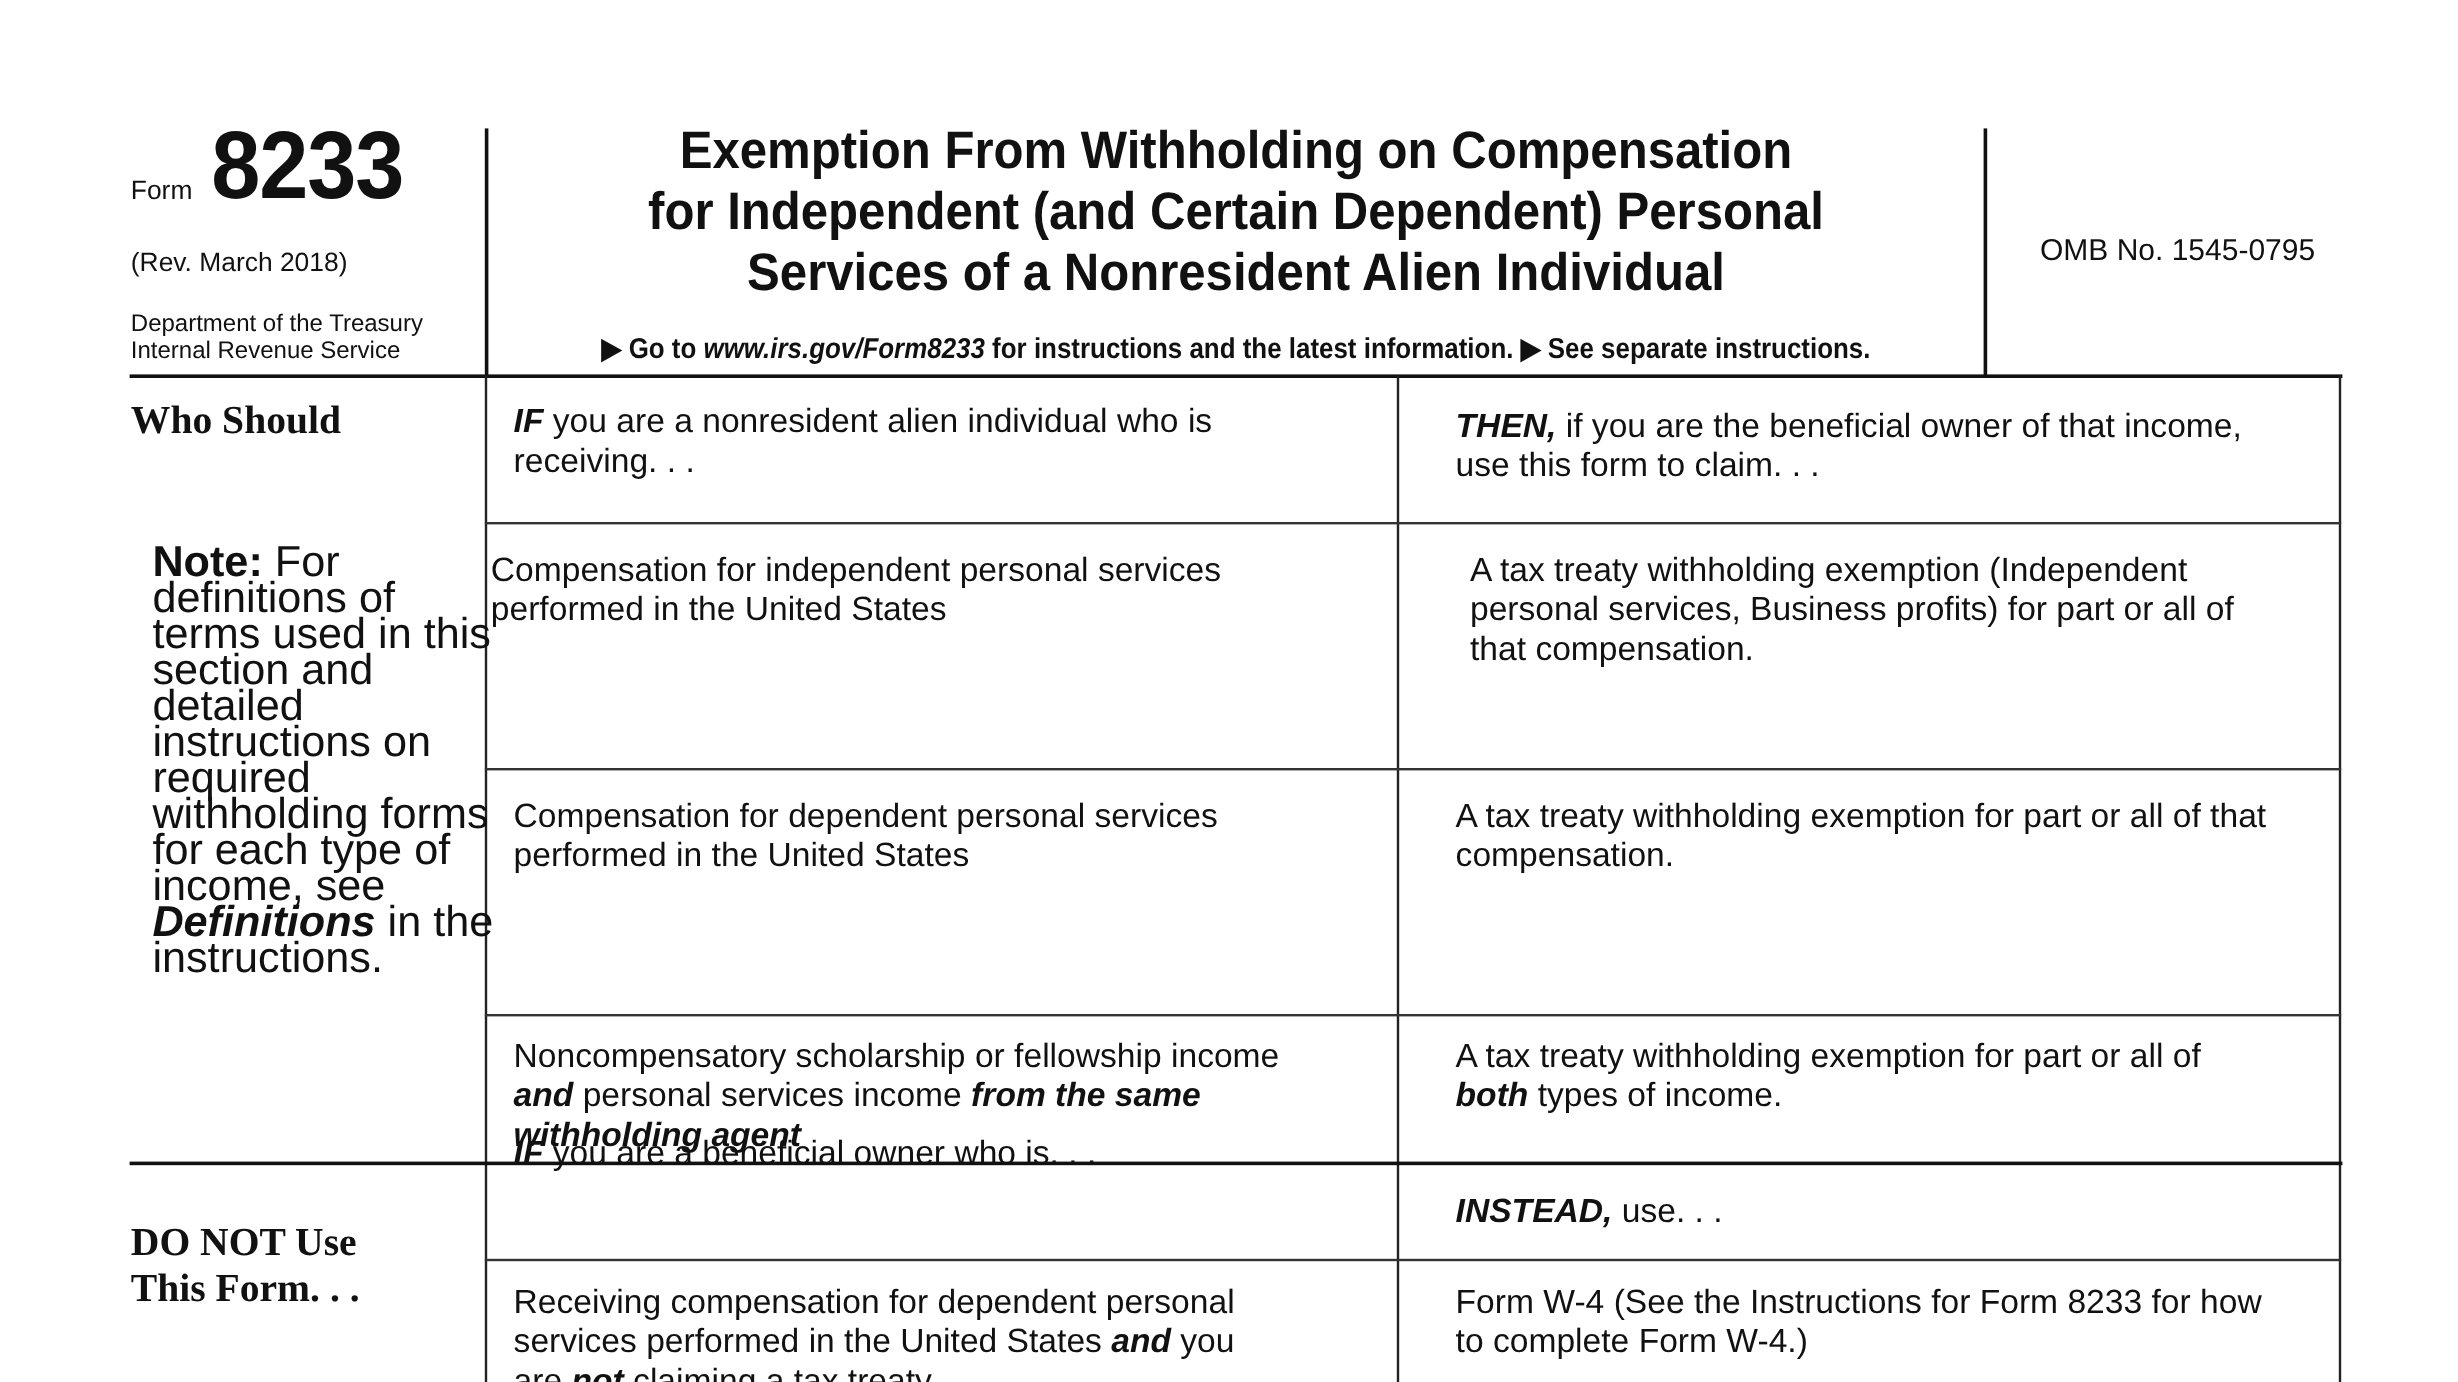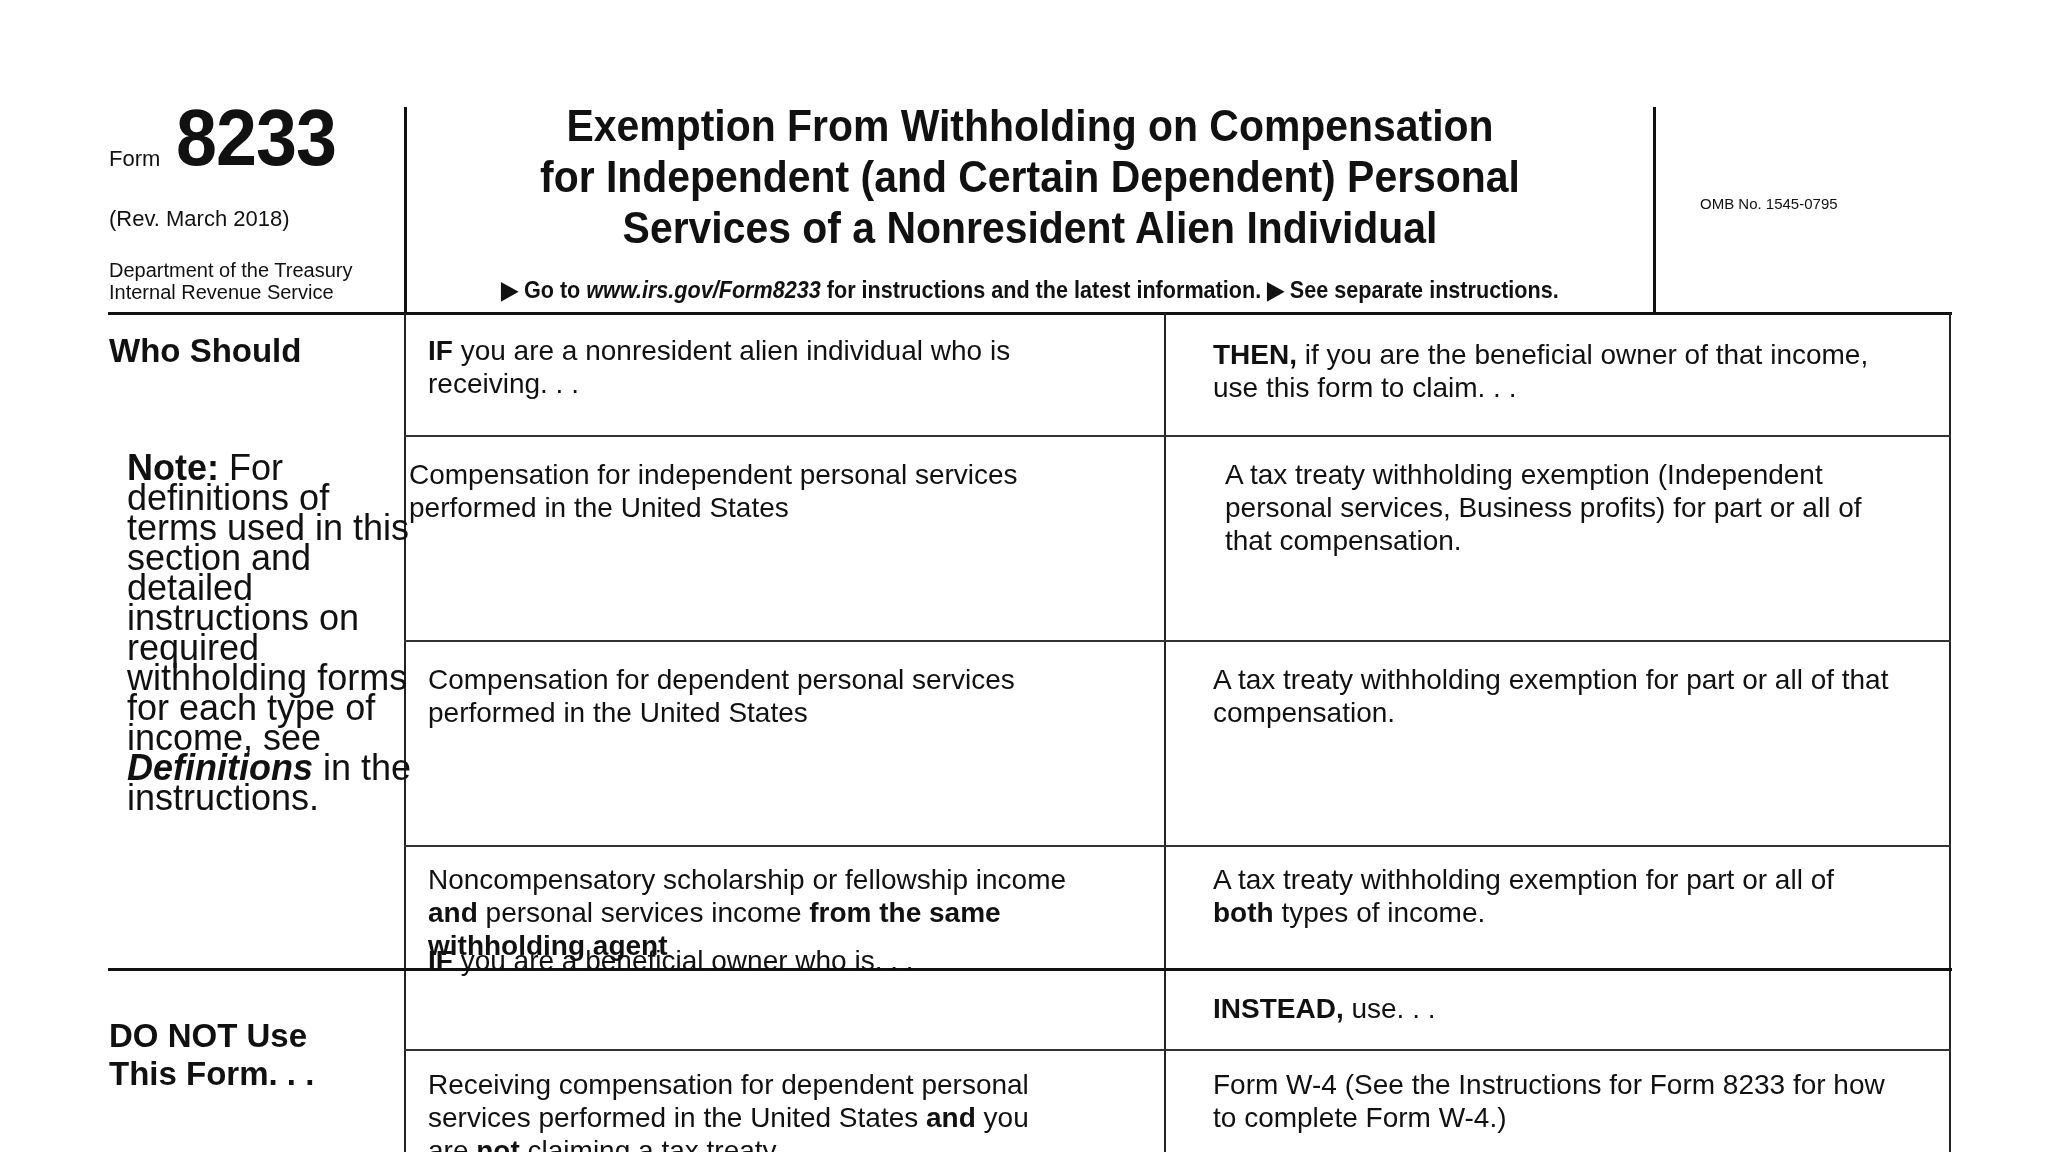"OMB No. 1545-0795" .omb { font-size: 15px -> 25px }
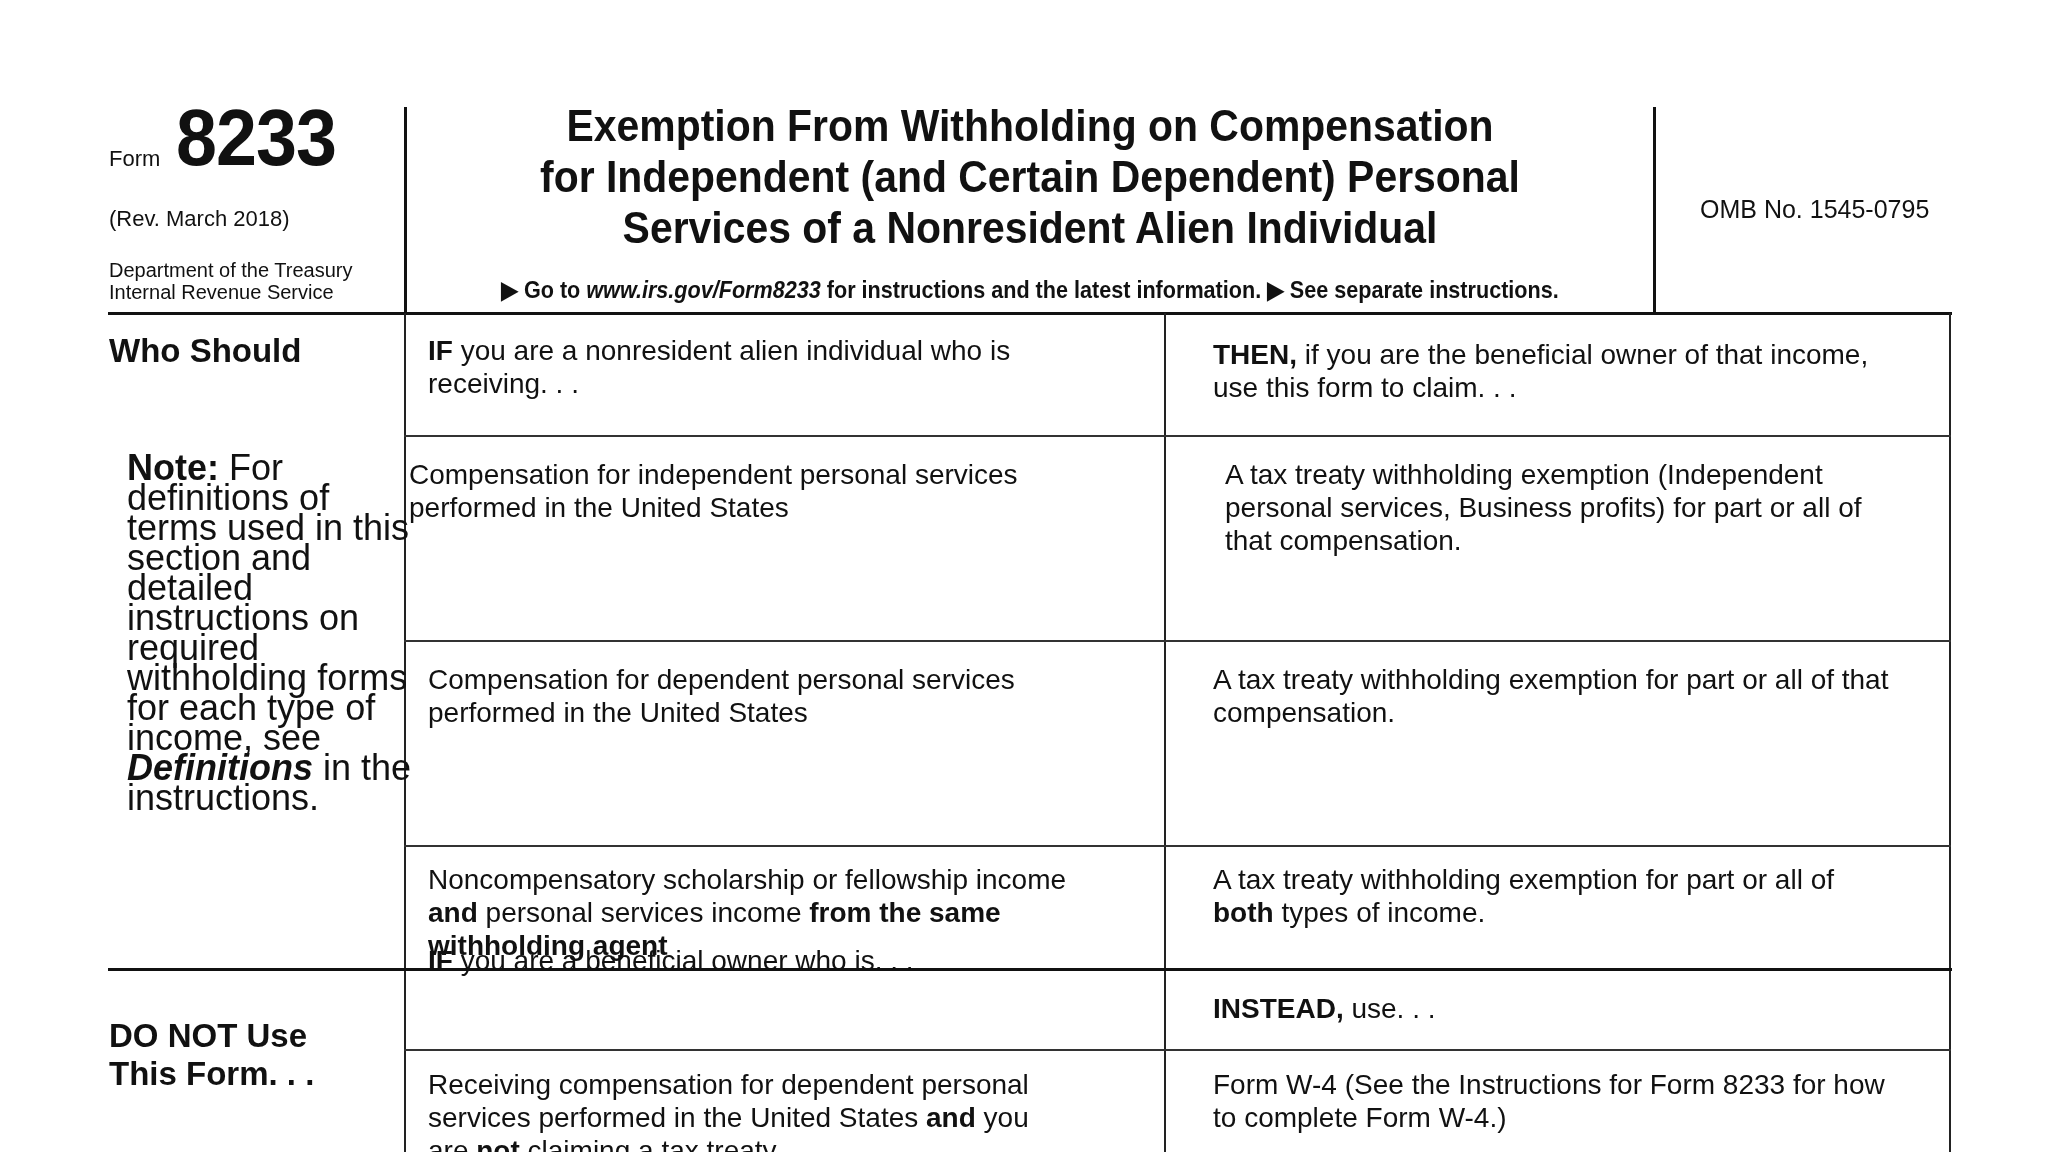"Who Should" .side-head { font-family: none -> Liberation Serif, serif }
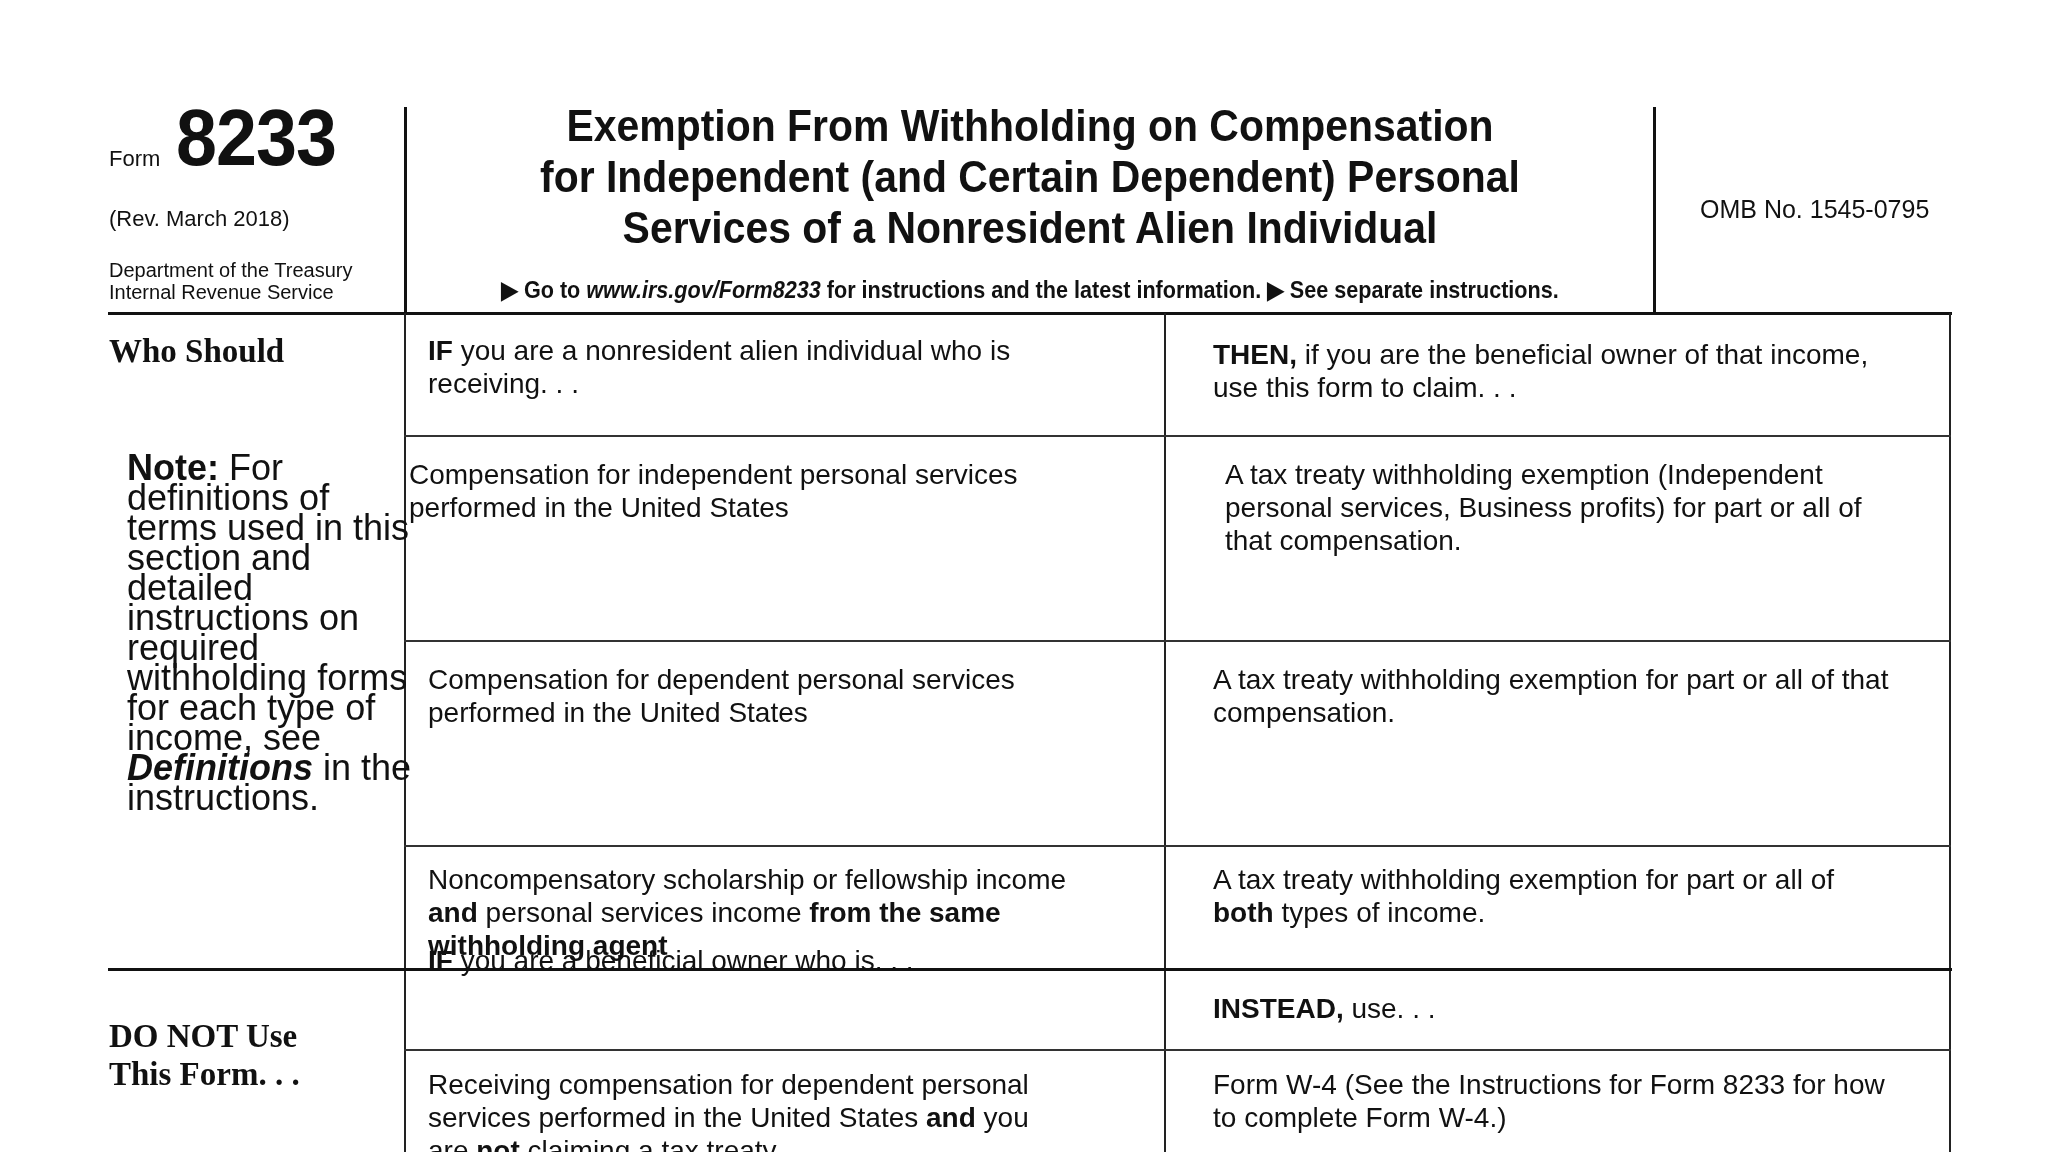"IF" .cell b { font-style: none -> italic }
